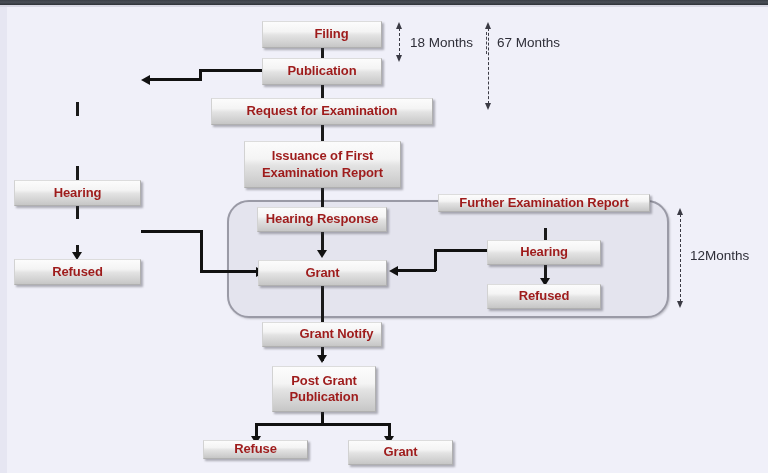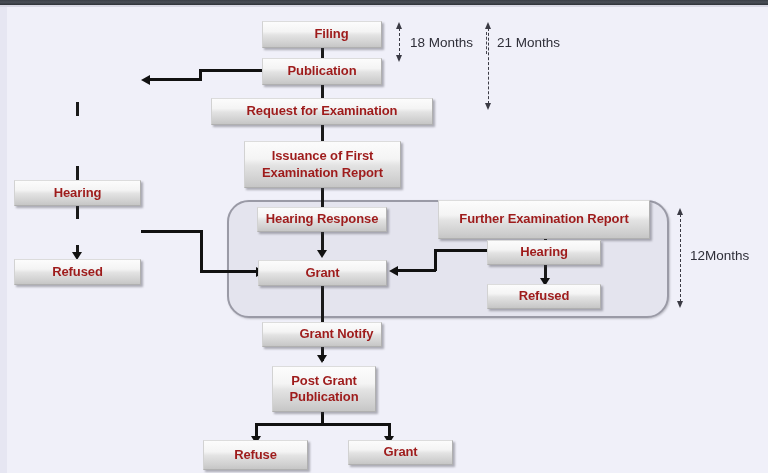"21 Months" div.mlabel { text: 21 -> 67 }
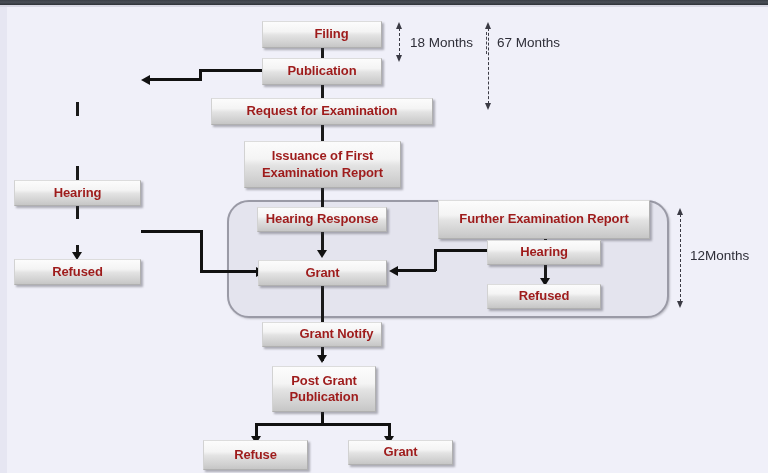"Further Examination Report" div.box { height: 39px -> 18px; top: 200px -> 194px }
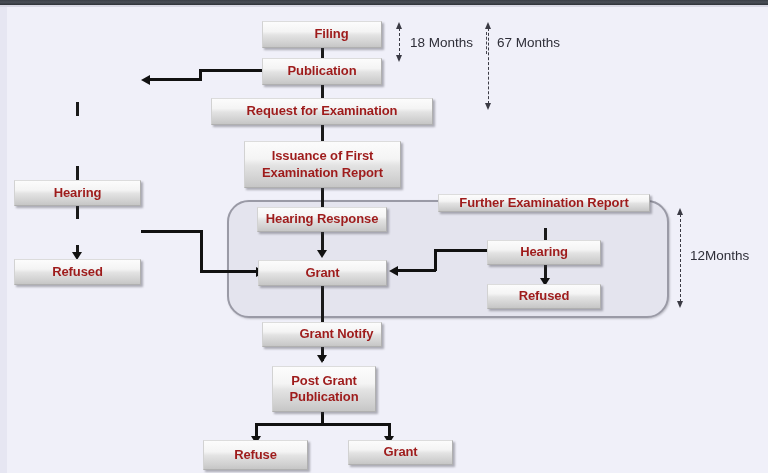"Refuse" div.box { height: 30px -> 19px }
